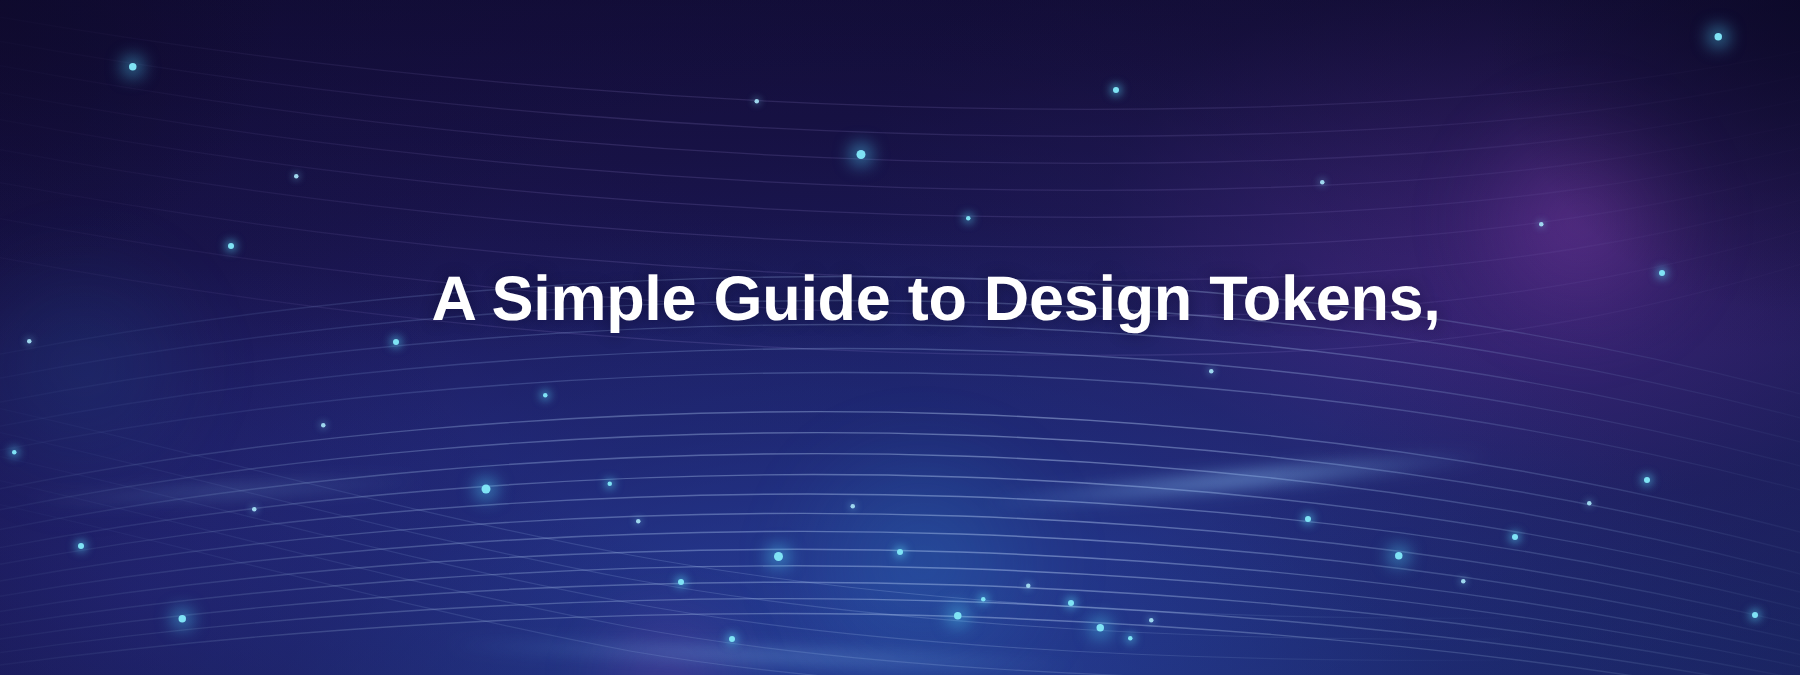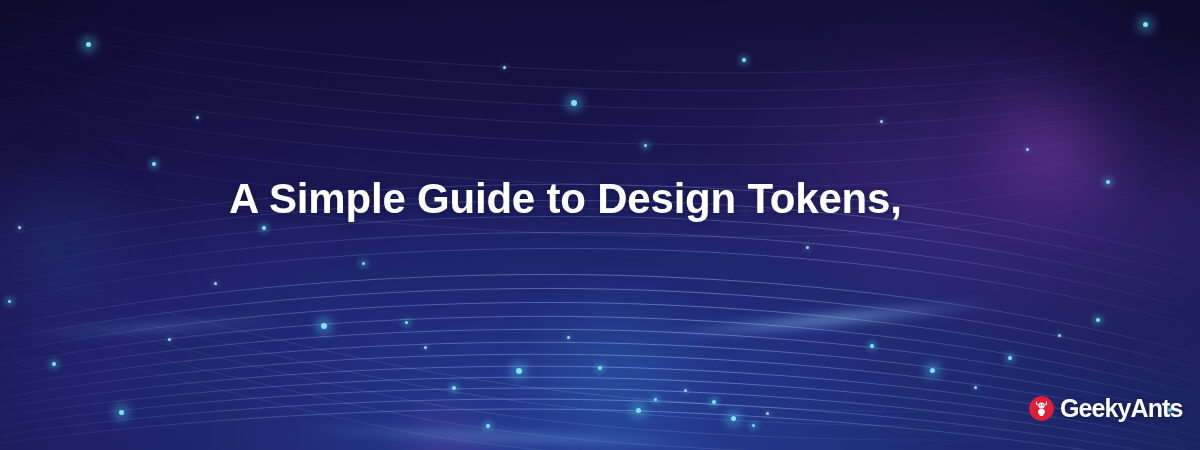"A Simple Guide to Design" #banner { text-align: none -> center }
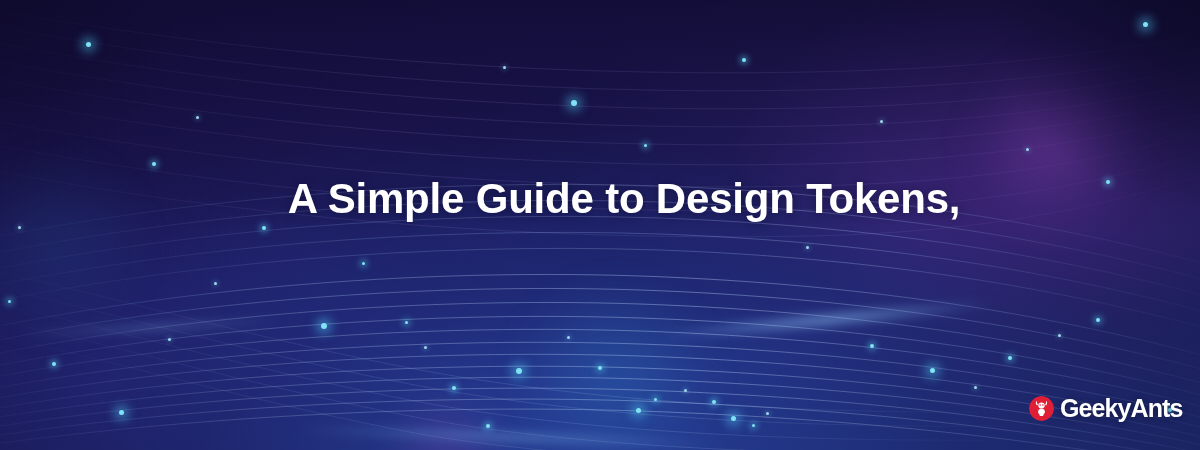"GeekyAnts" div.logo { html: <div> <svg> <circle></circle> <g> <path></path> <path></path> <ellipse></ellipse> <path></path> </g> <g> <circle></circle> <circle></circle> </g> </svg> <span>GeekyAnts</span> </div> -> none }
